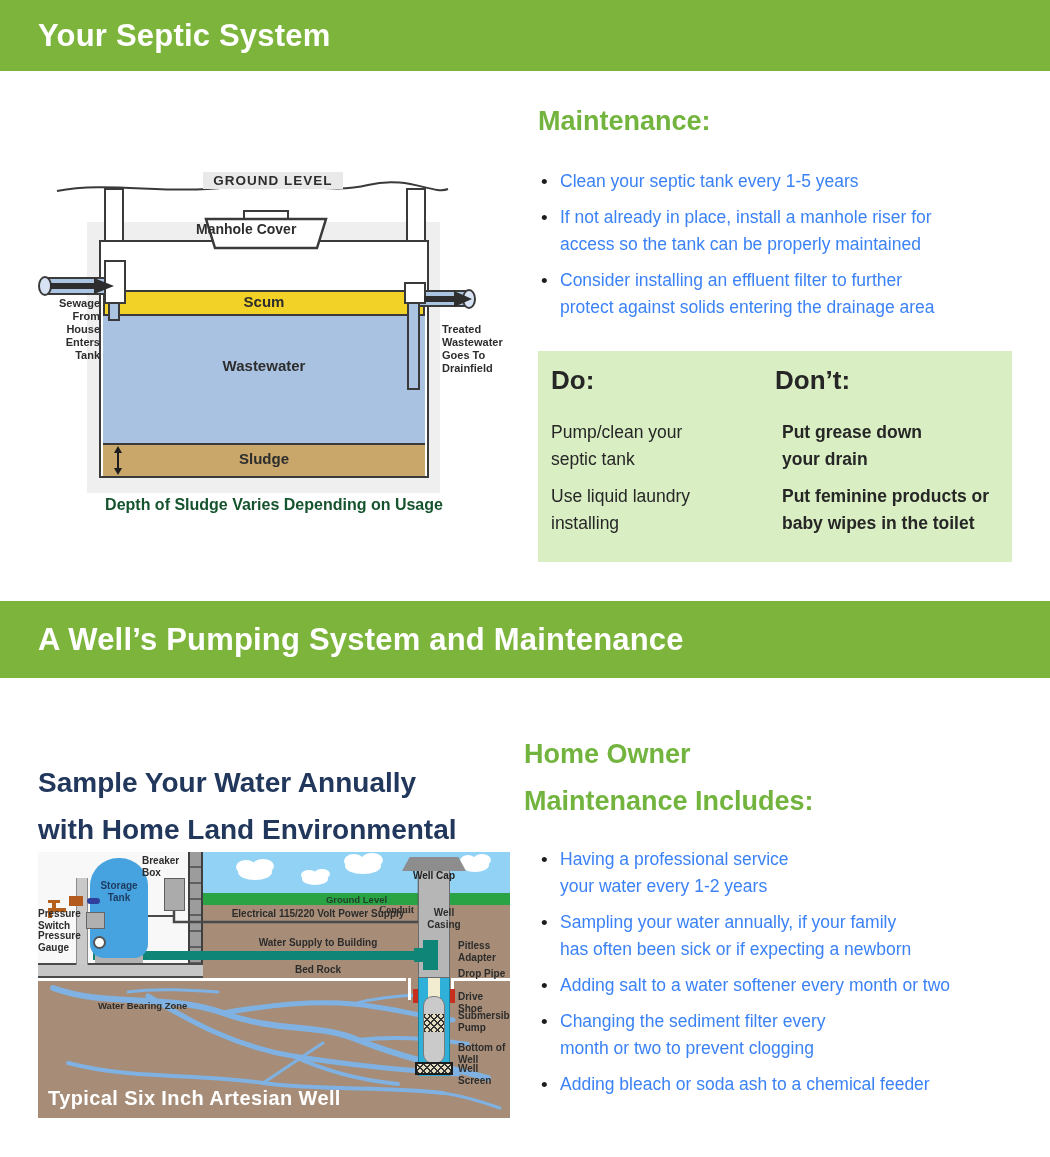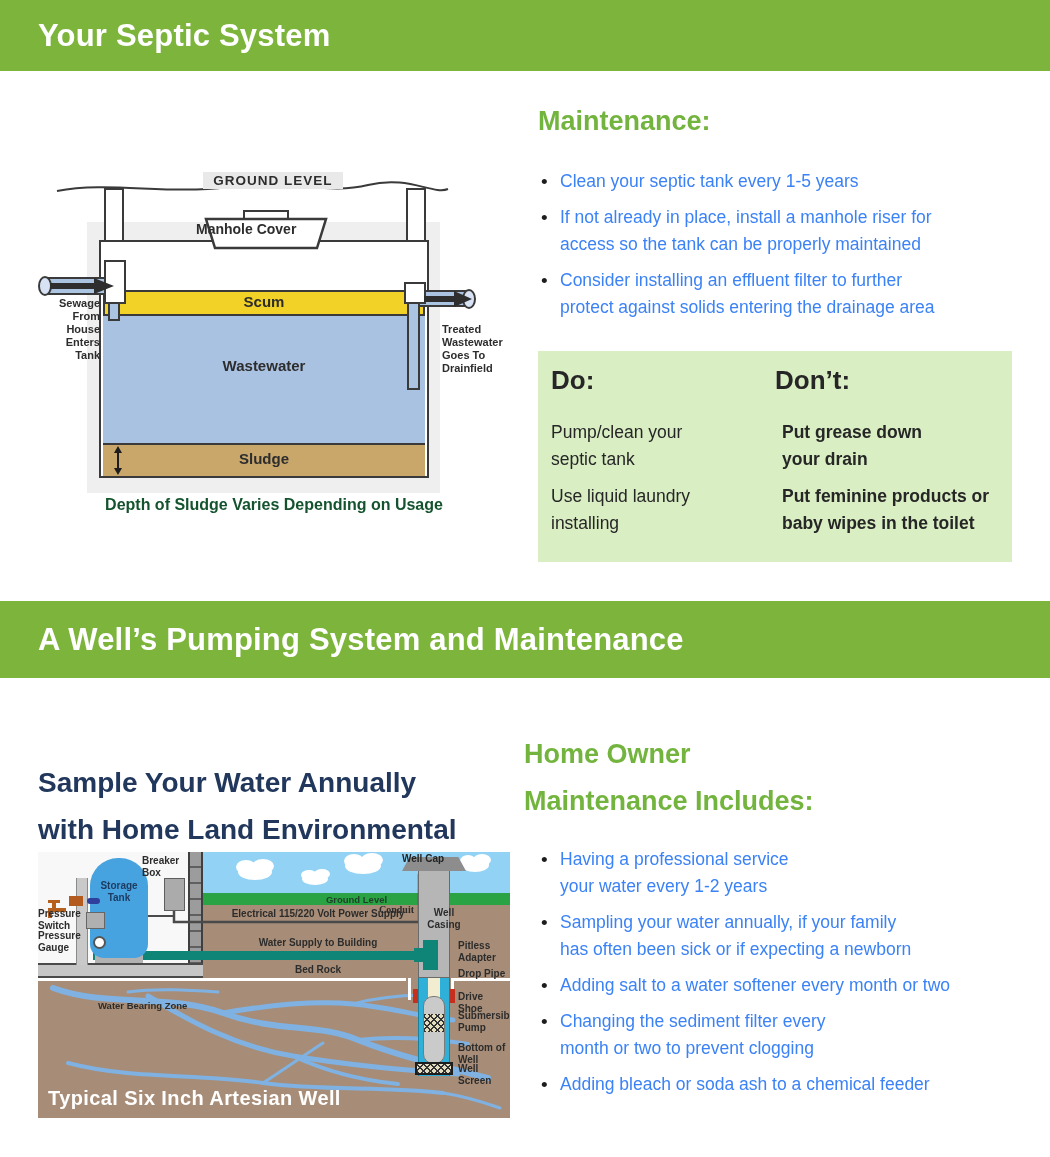"Well Cap" div.wlab { text-align: none -> center; top: 1px -> 18px }
